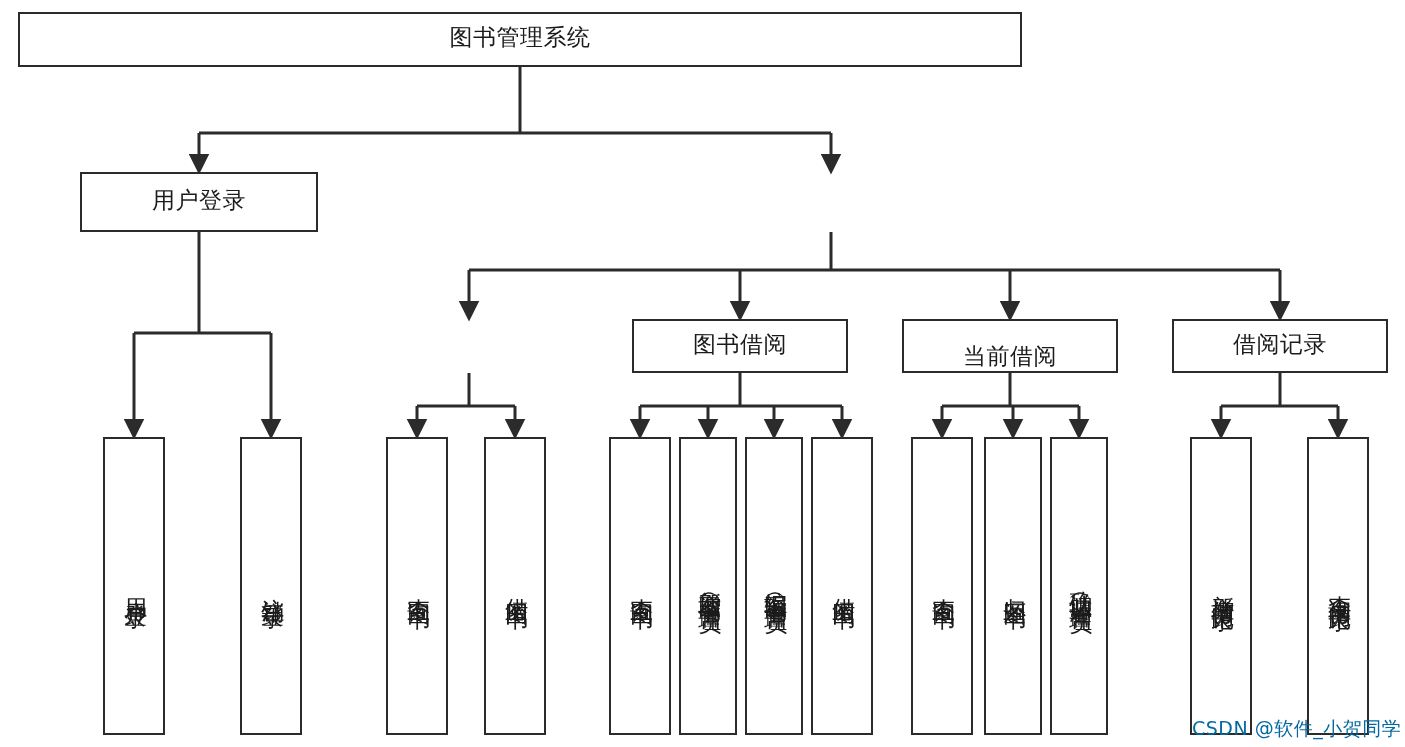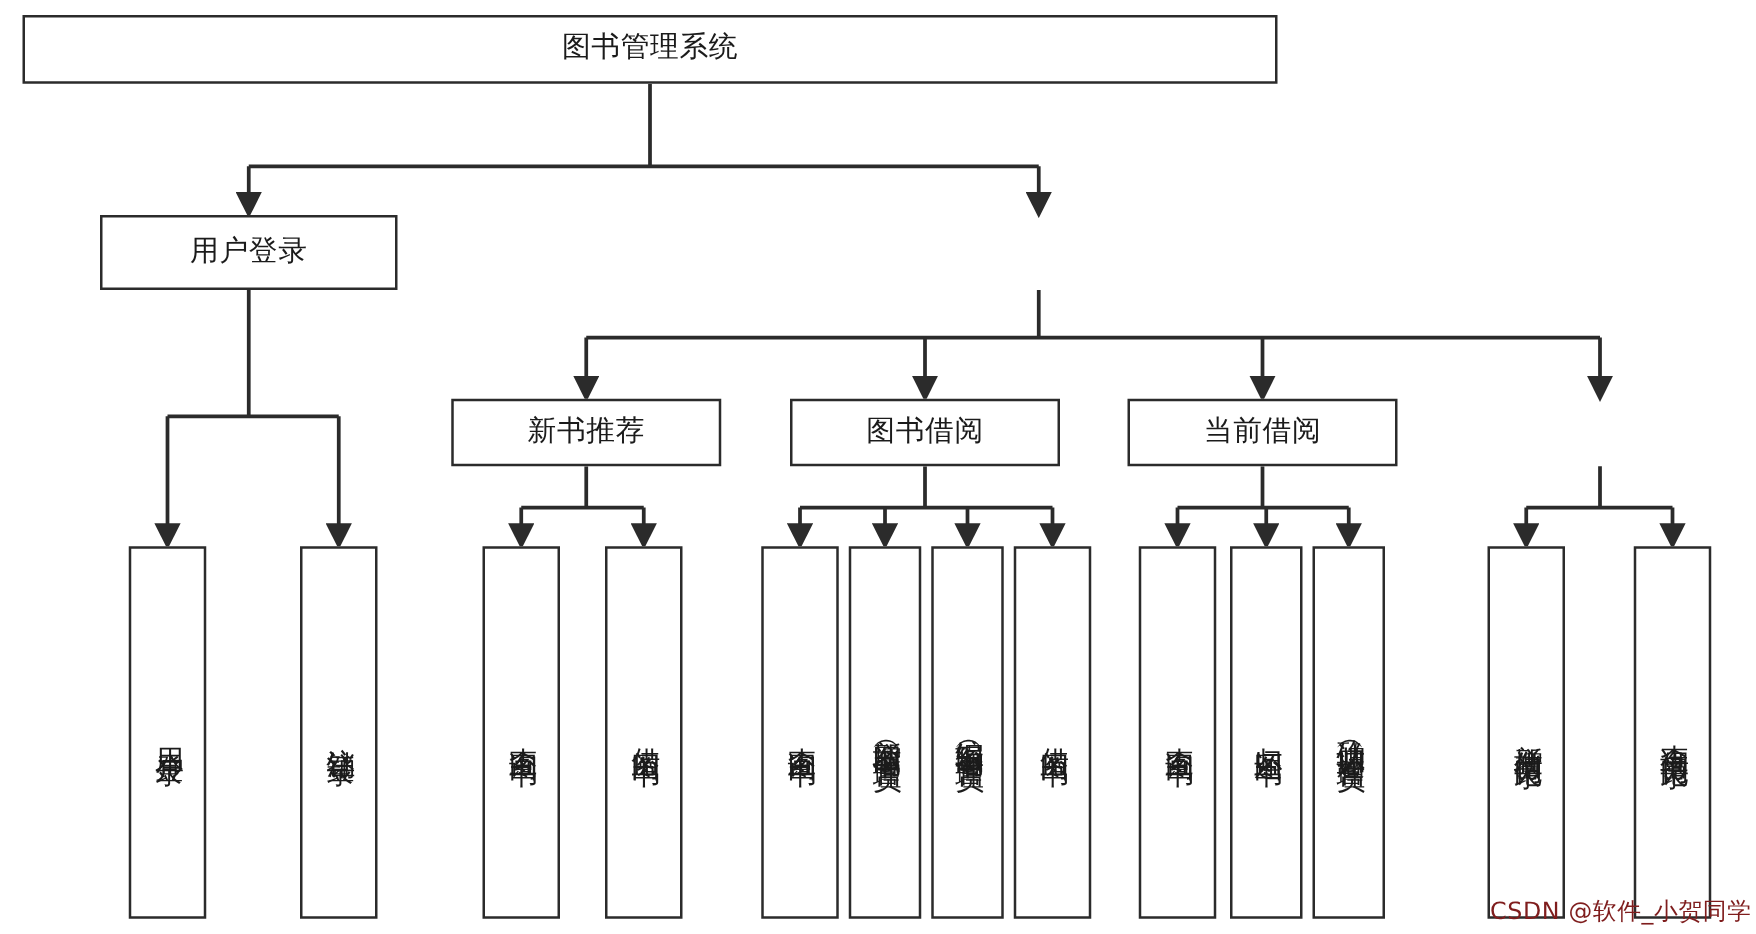"新书推荐" div.node { html: <div> <span>新书推荐</span> </div> -> none }
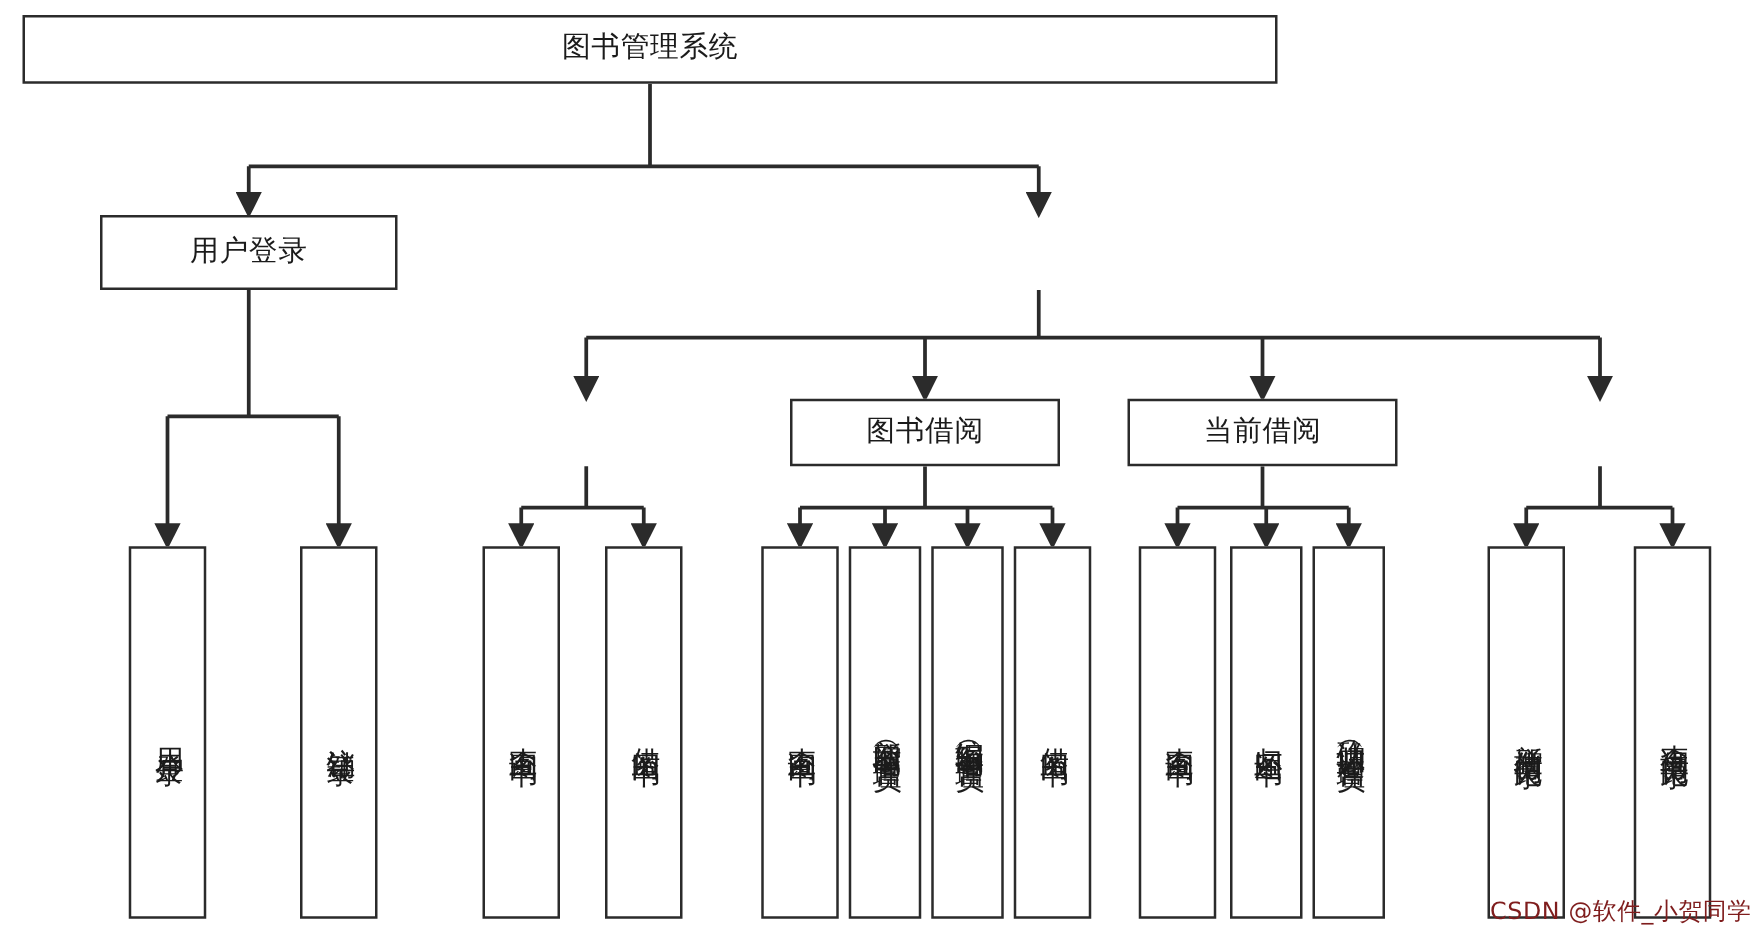"当前借阅" div.node { align-items: none -> flex-end }
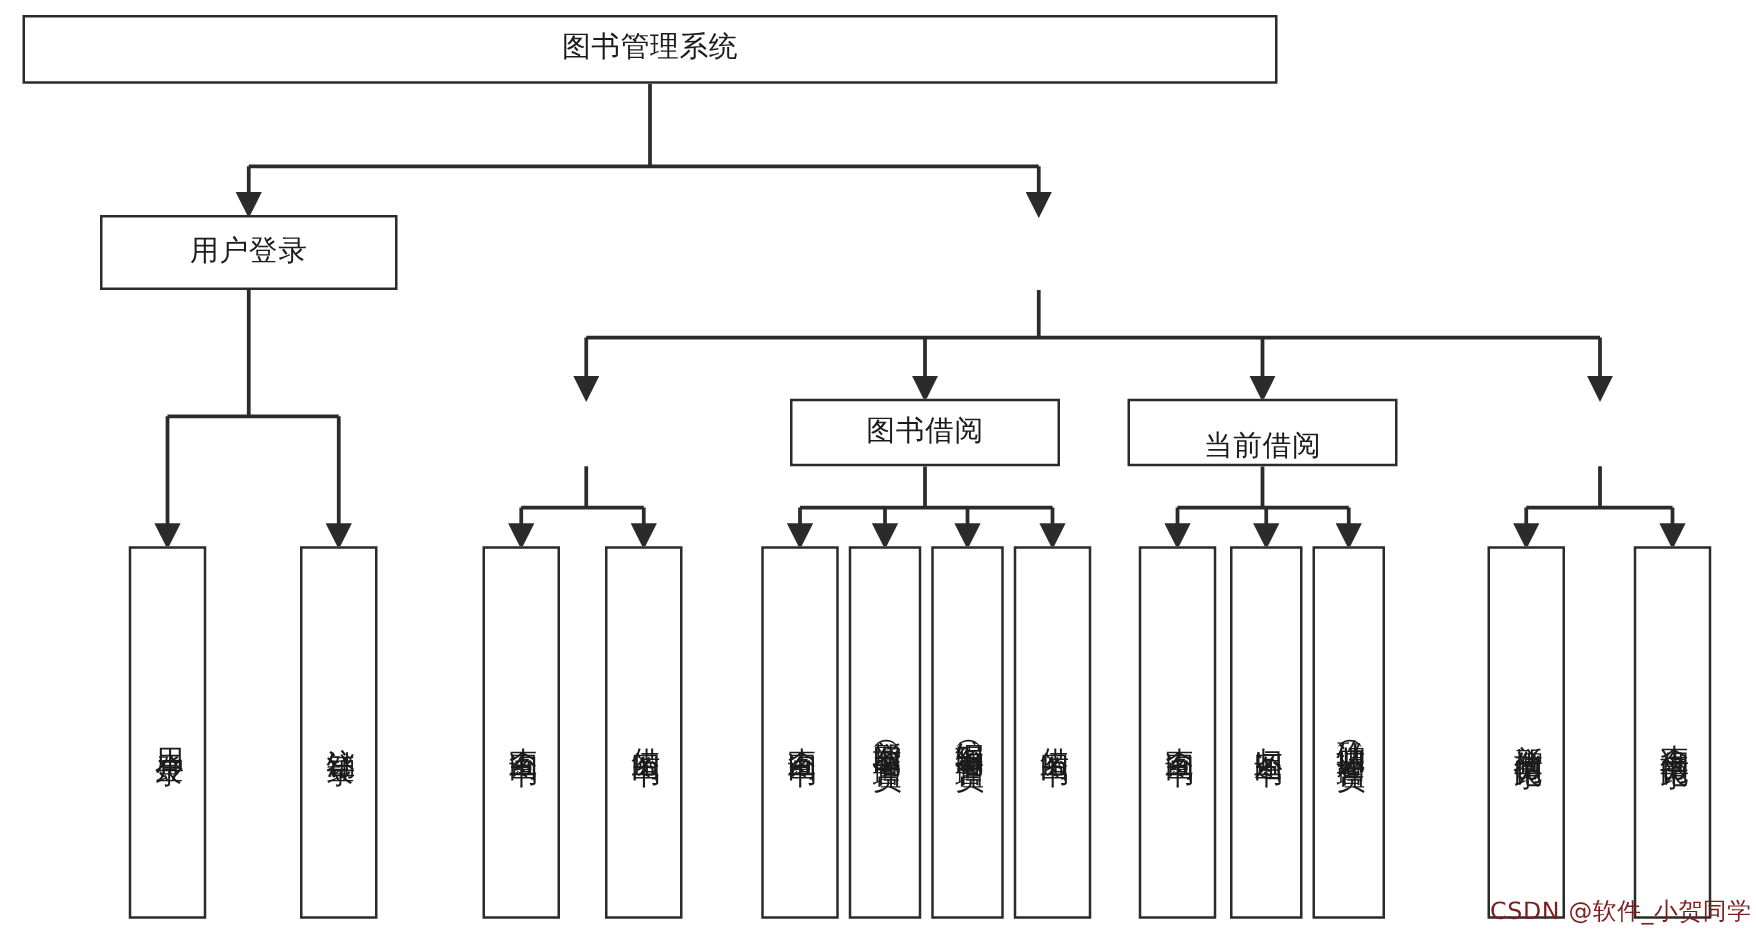"借阅记录" div.node { html: none -> <div> <span>借阅记录</span> </div> }
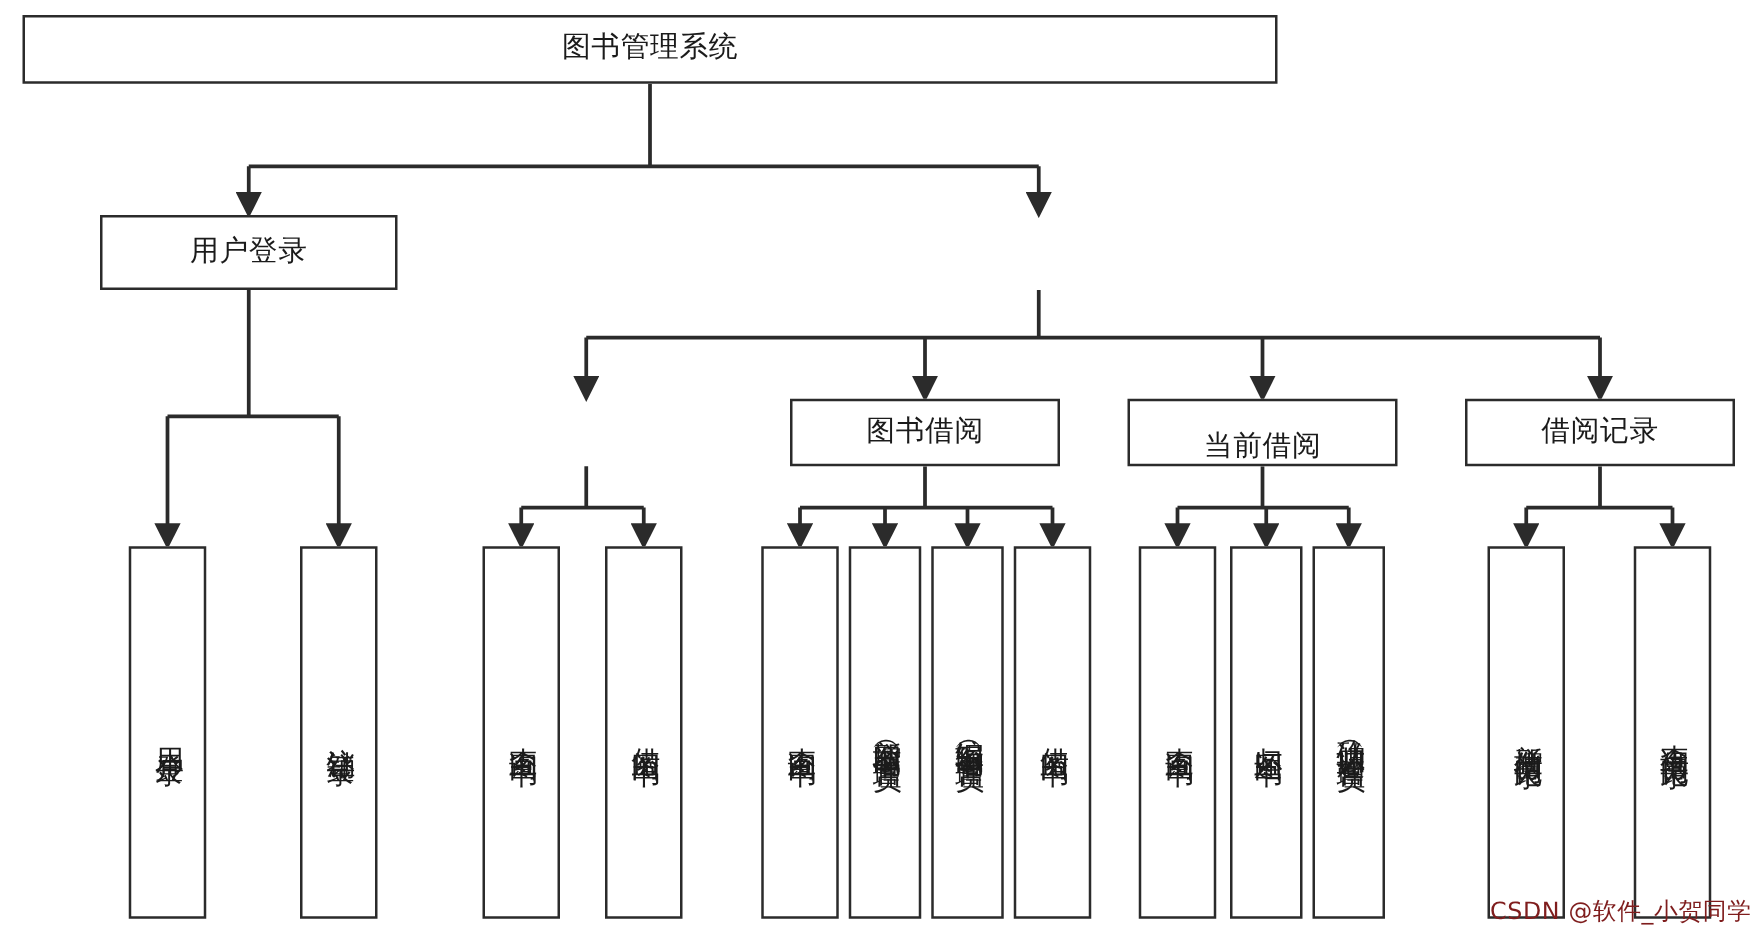"CSDN @软件_小贺同学" .watermark { color: #7f1d1d -> #0369a1 }
